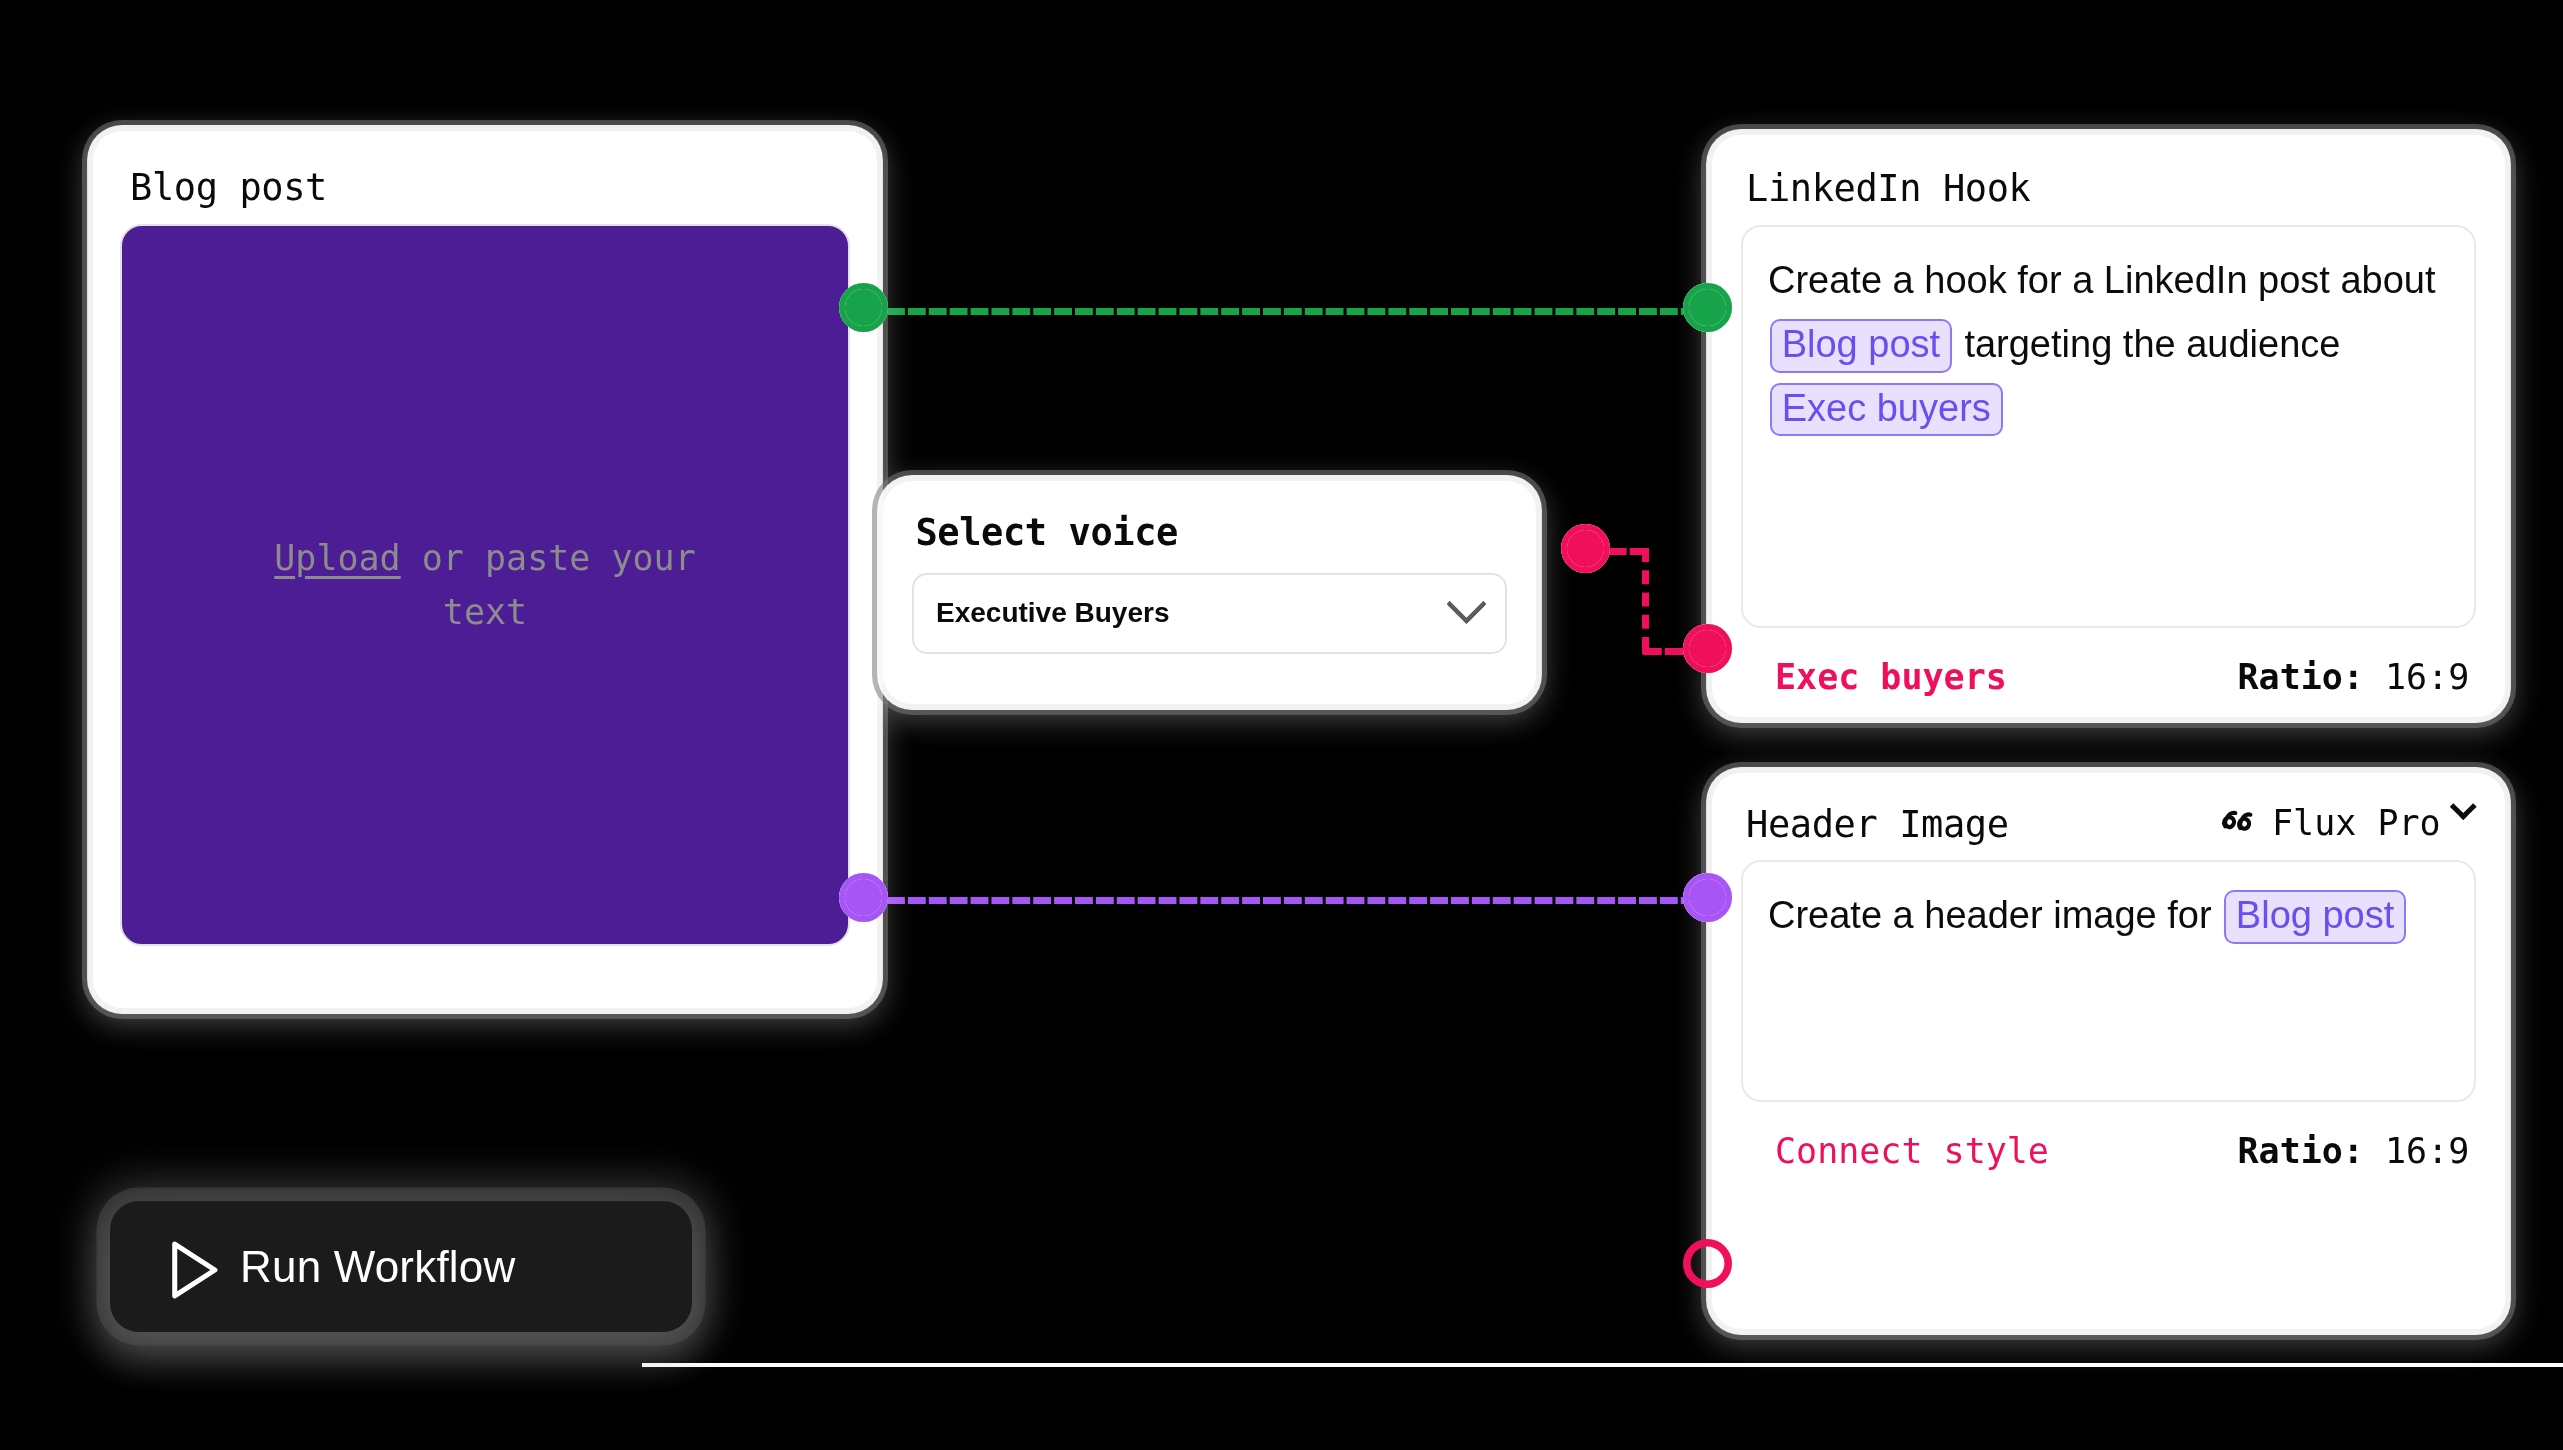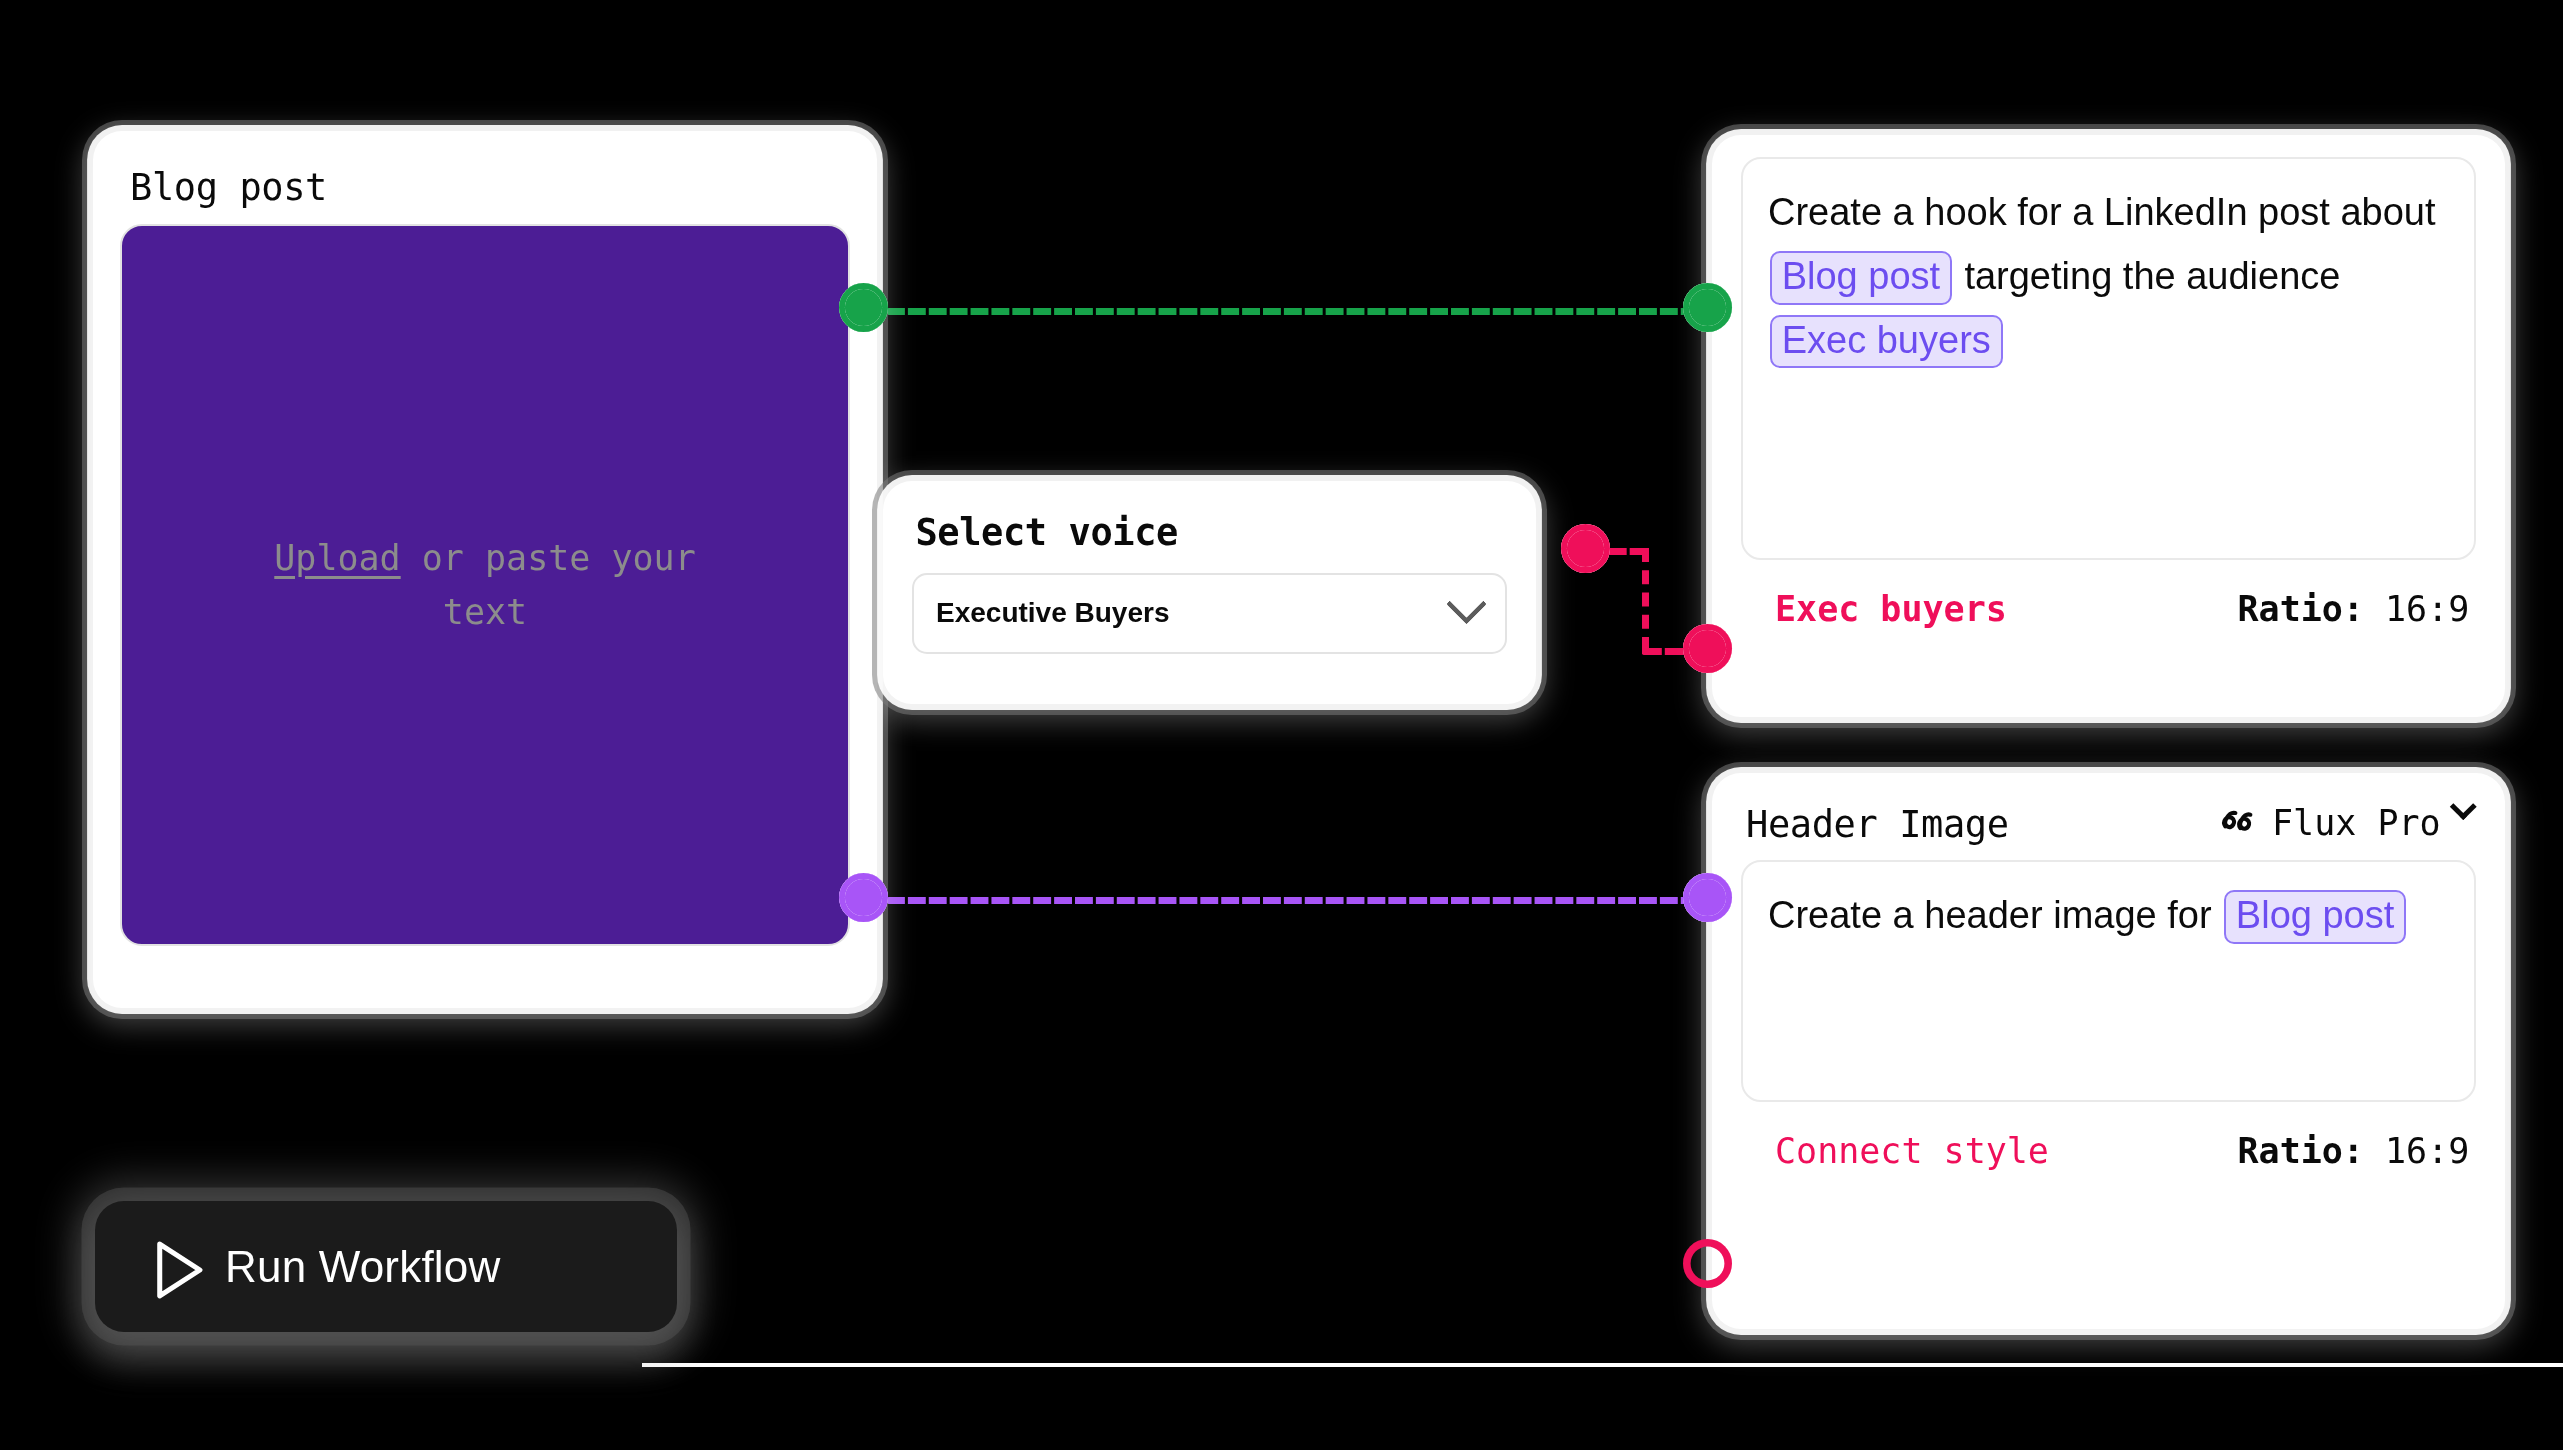"LinkedIn Hook" div.card-title { html: none -> <div>LinkedIn Hook</div> }
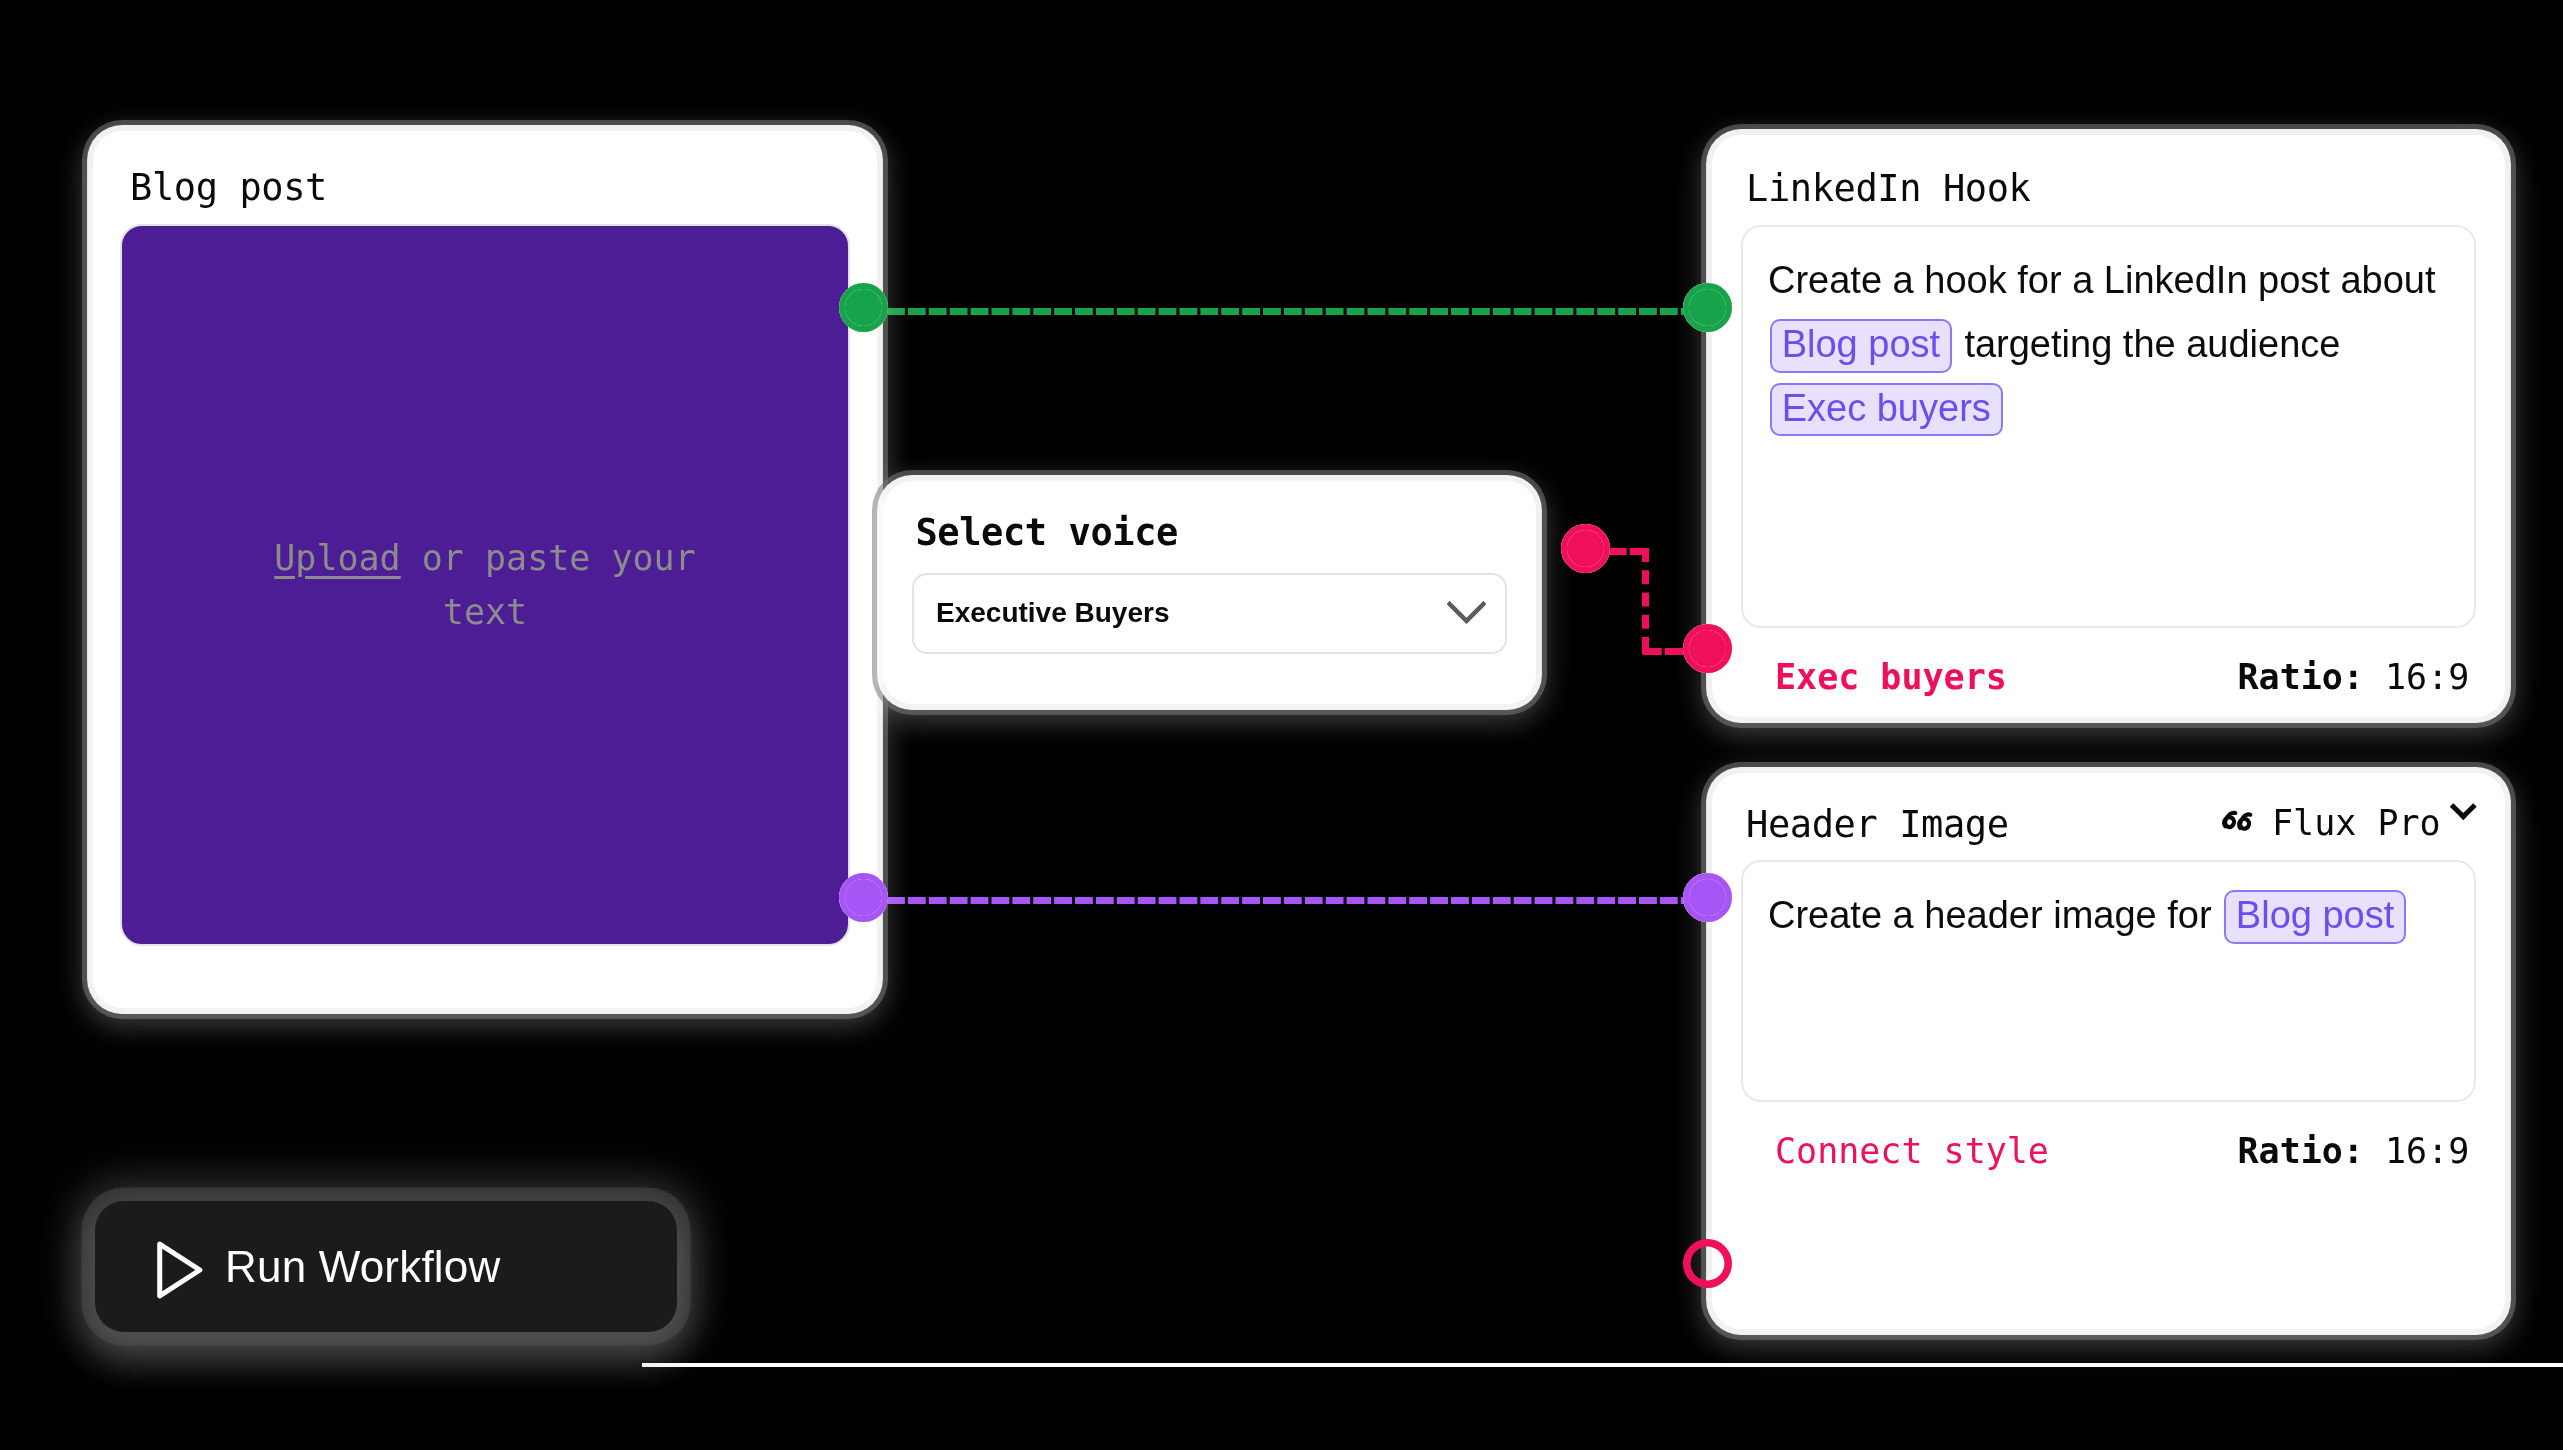"Run Workflow" #run-workflow { left: 95px -> 110px }
